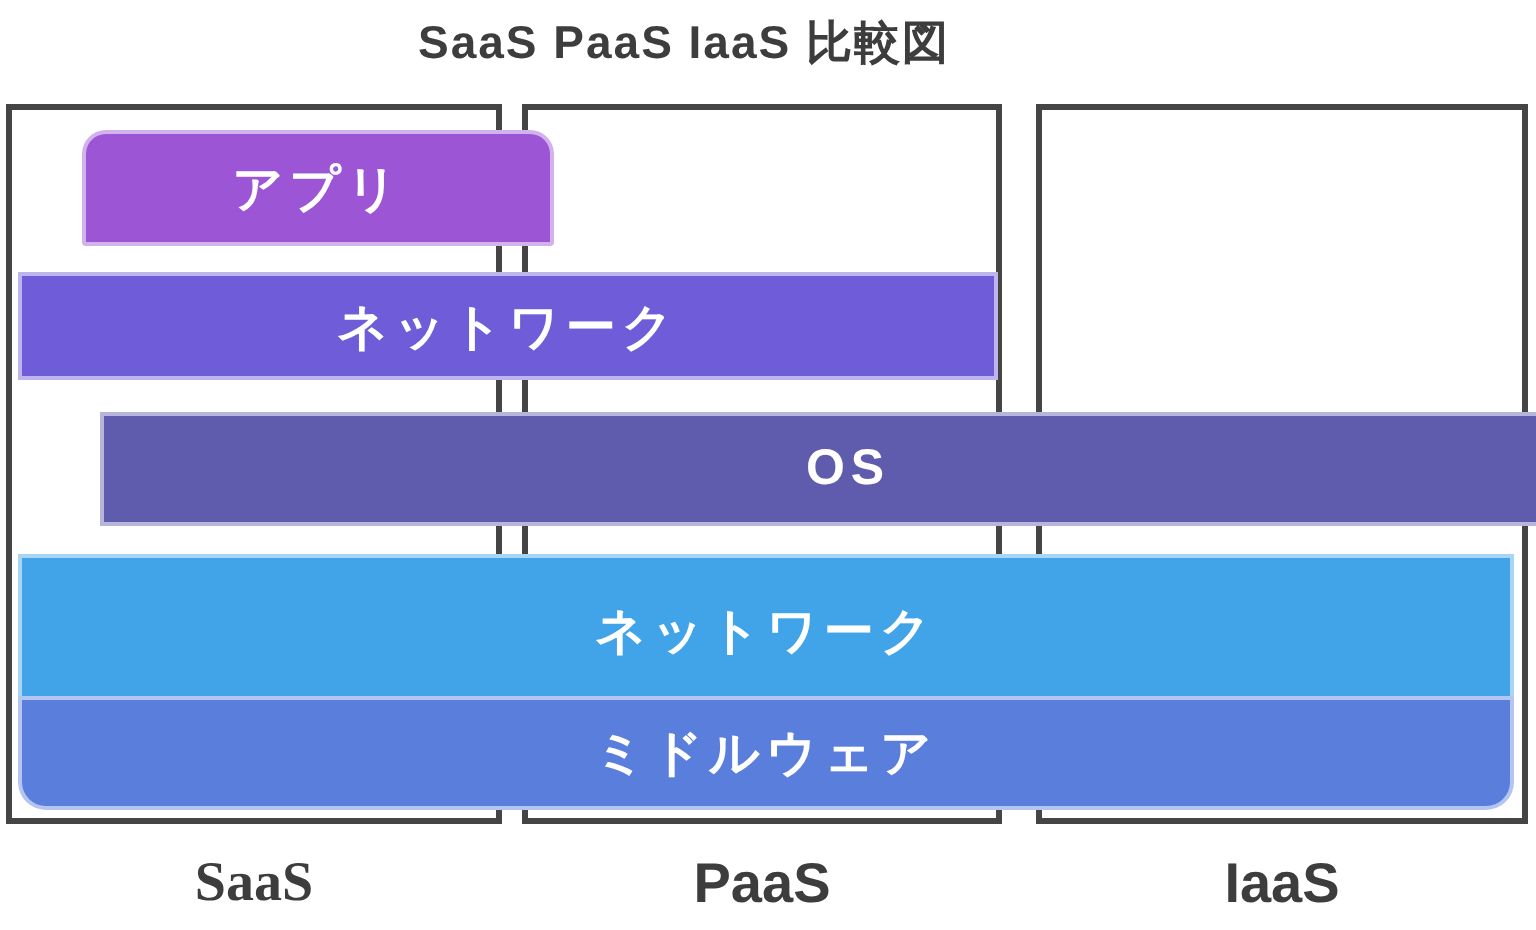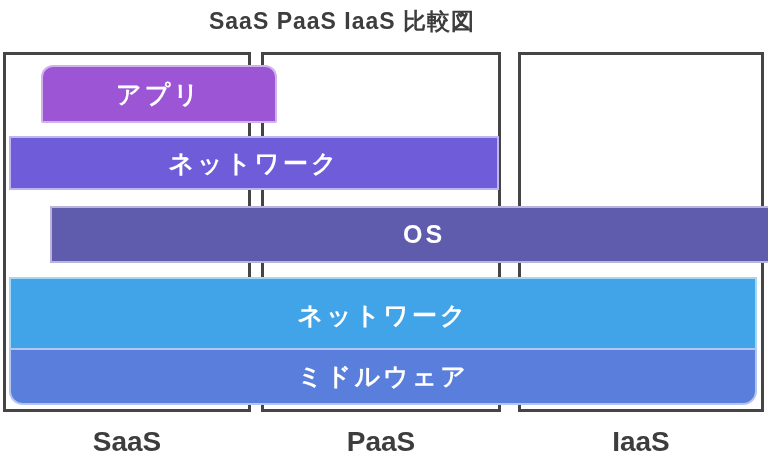"SaaS" .lbl-saas { font-family: none -> Liberation Serif, serif }
